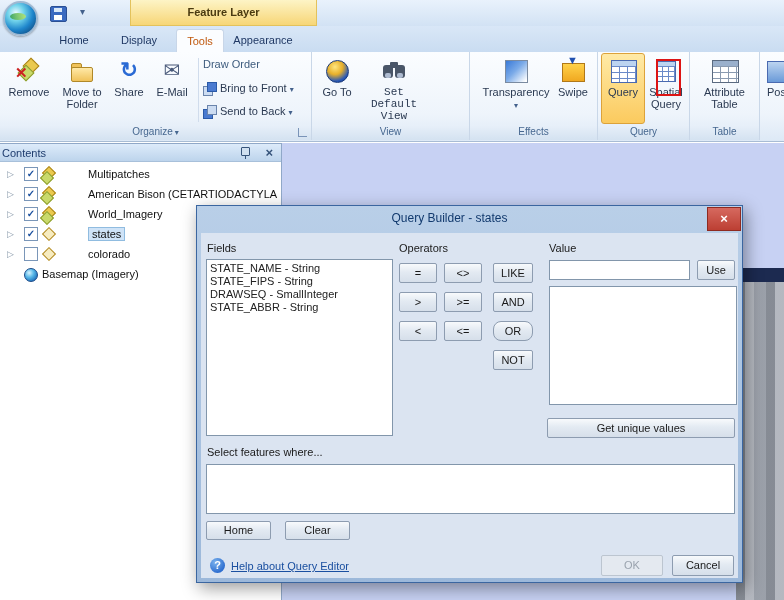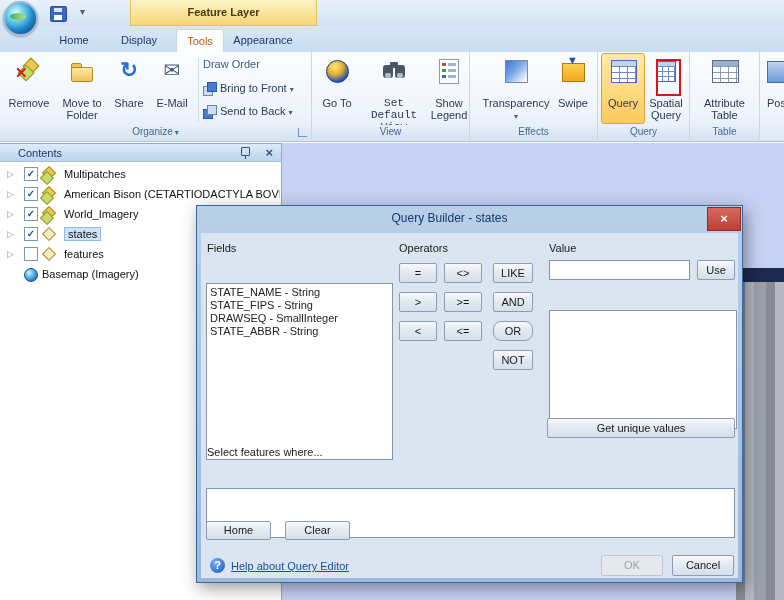"Remove" .rbtn .lbl { margin-top: 12px -> 1px }
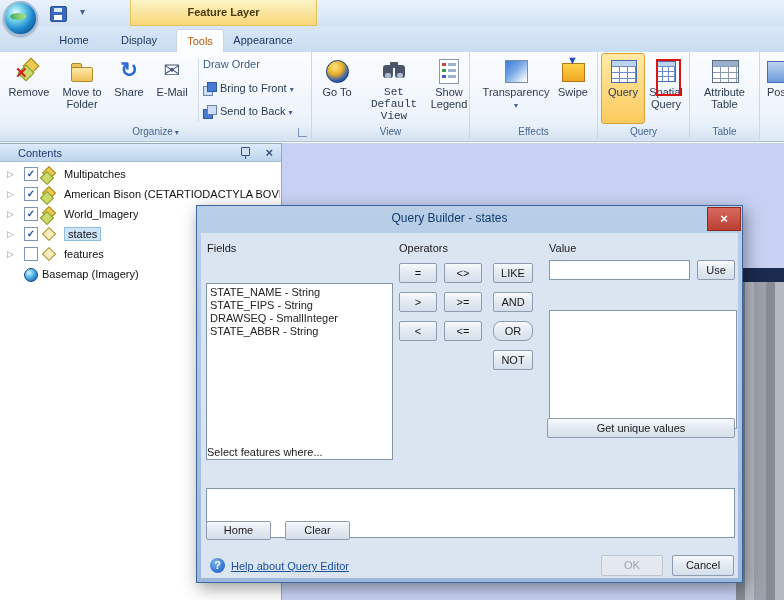"Show Legend" div.rbtn { html: <div> <span> <span> <i></i> <i></i> <i></i> </span> </span> <span>Show Legend</span> </div> -> none }
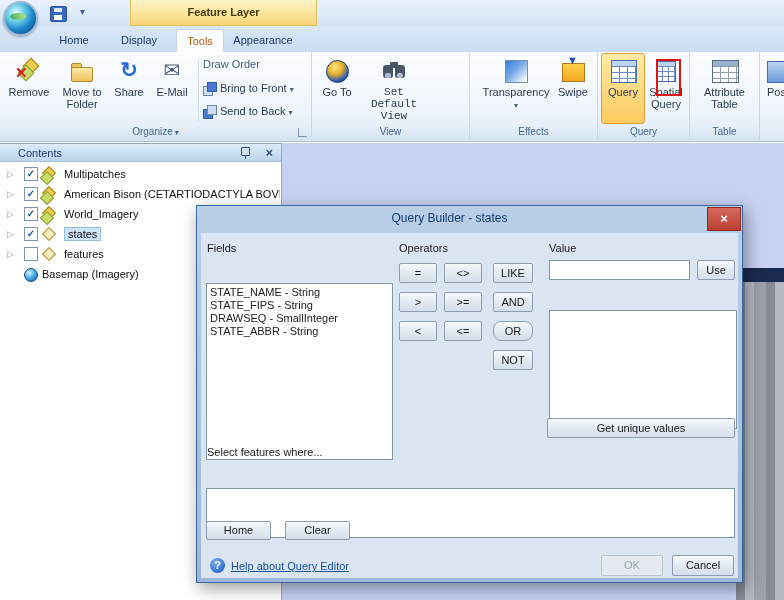"Contents" .c-header { padding-left: 18px -> 2px }
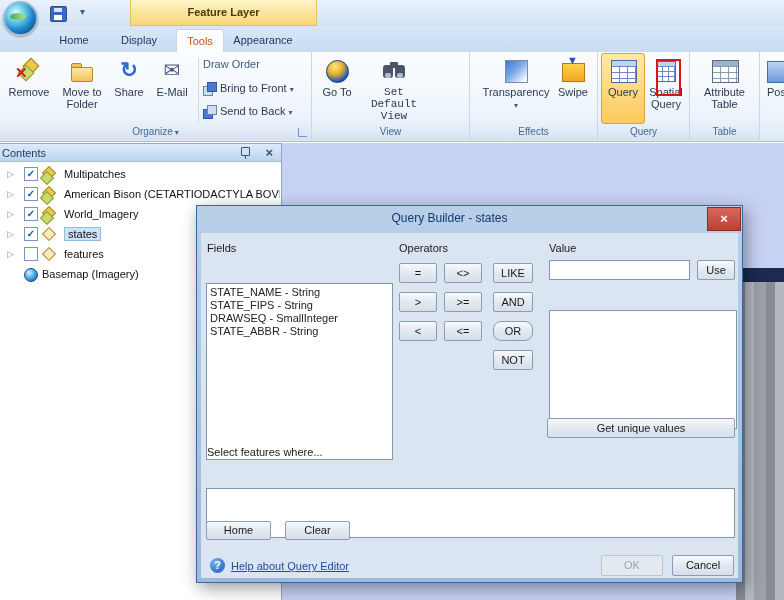"Multipatches" .tlabel { margin-left: 64px -> 88px }
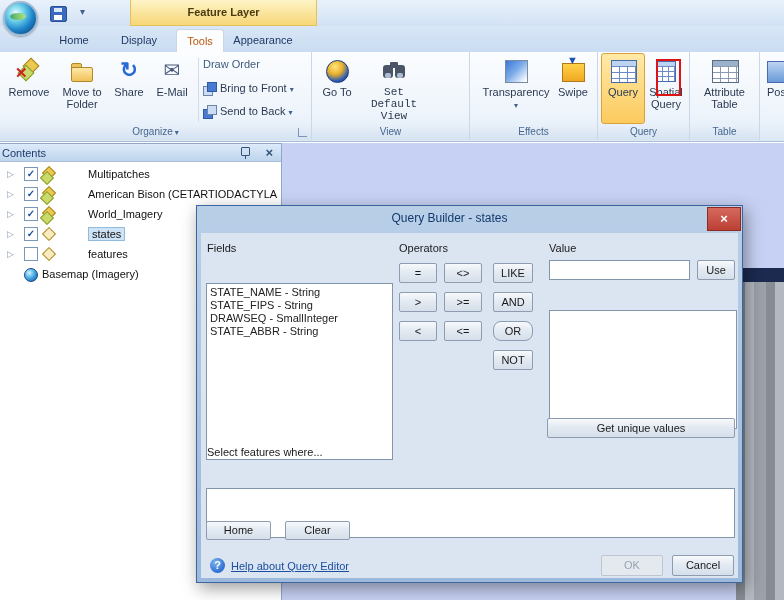"features" span.tlabel { text: features -> colorado }
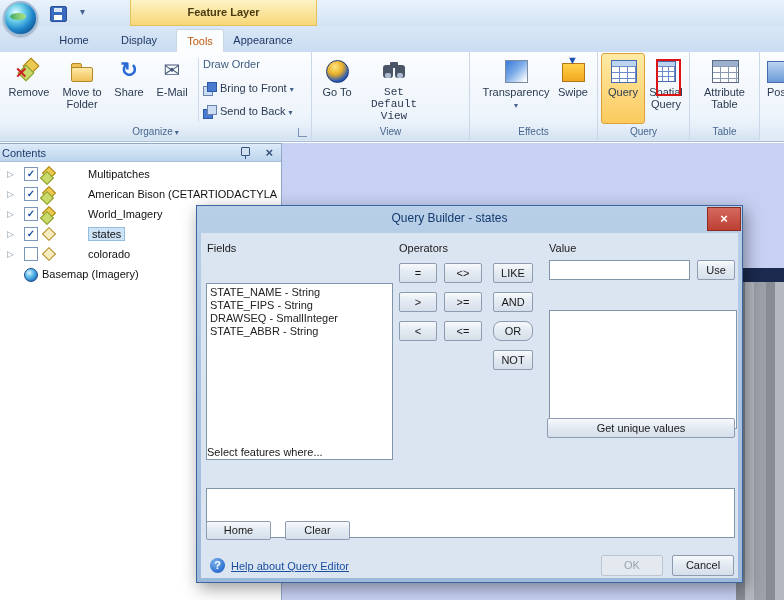"STATE_NAME - String" .lb { margin-top: 24px -> none }
